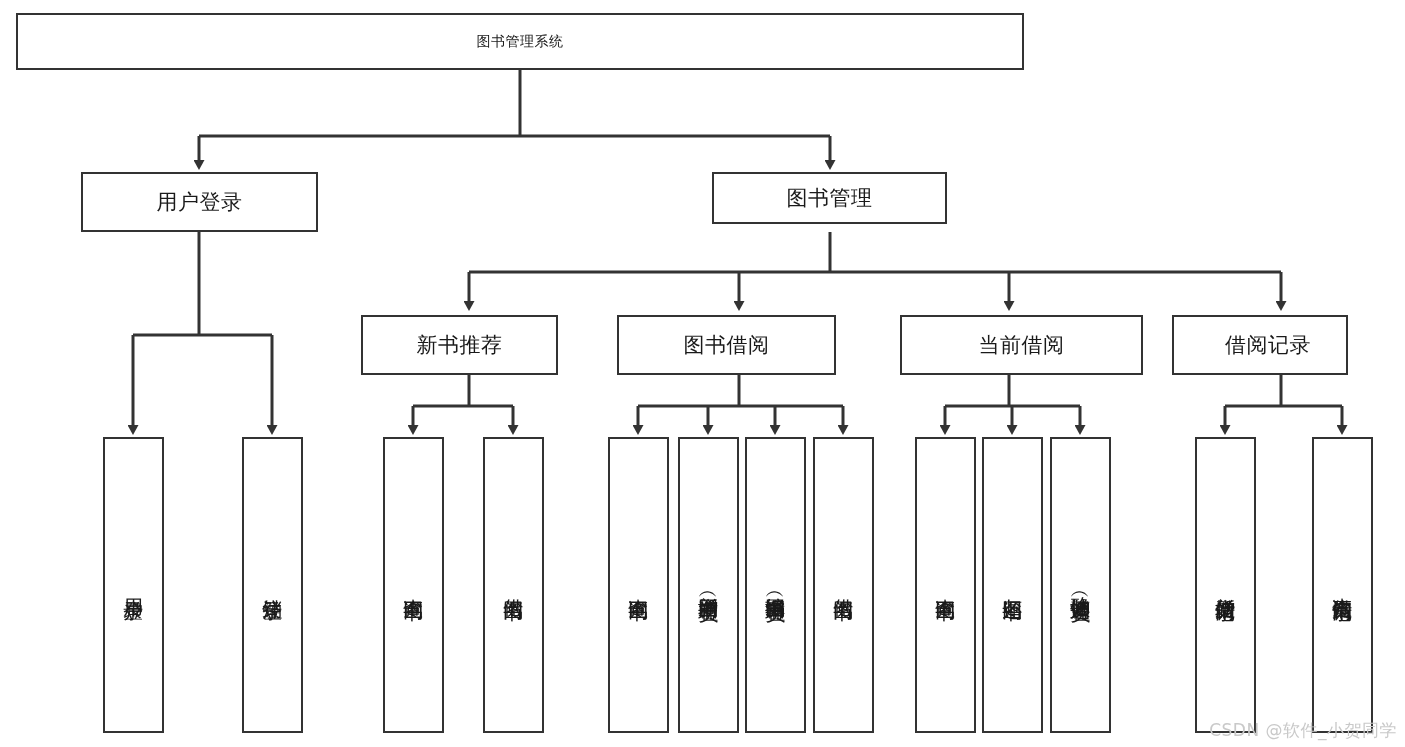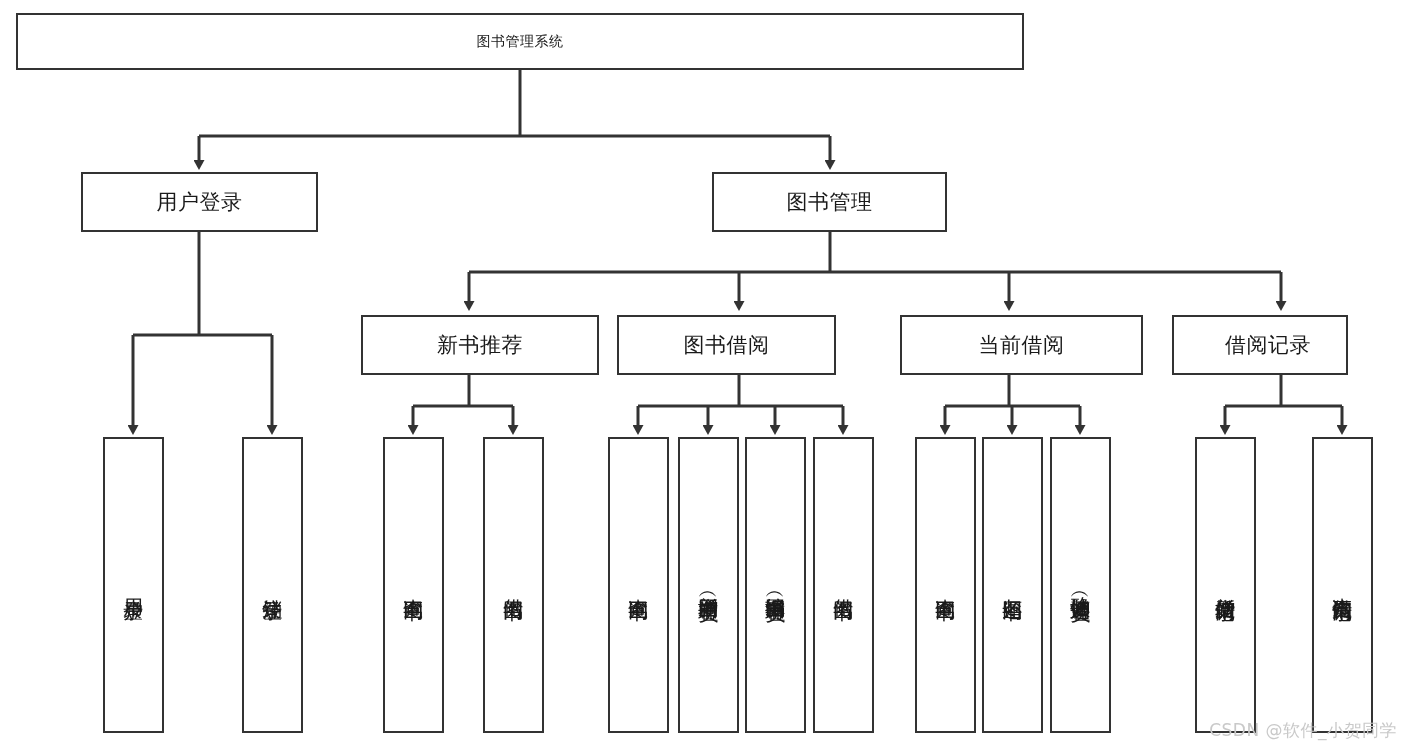"图书管理" div.node { height: 60px -> 52px }
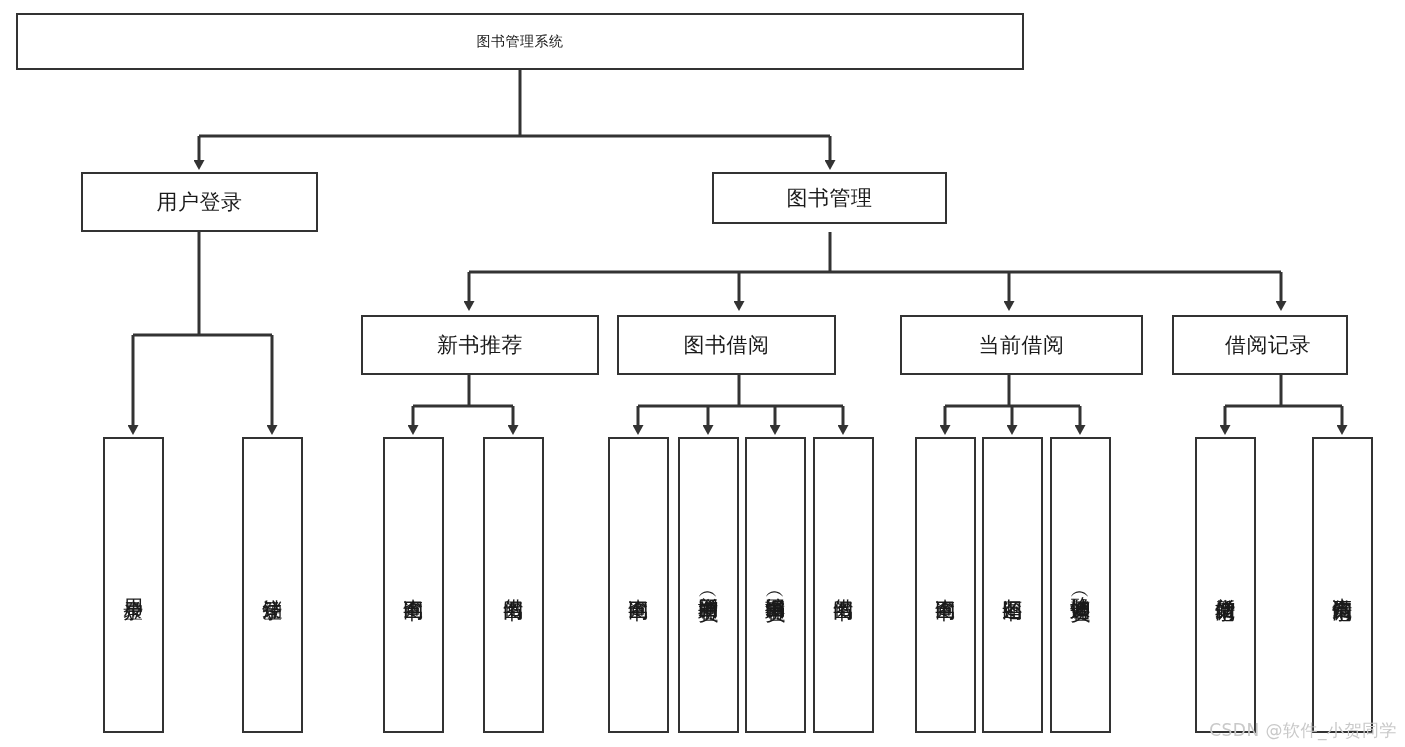"新书推荐" div.node { width: 238px -> 197px }
